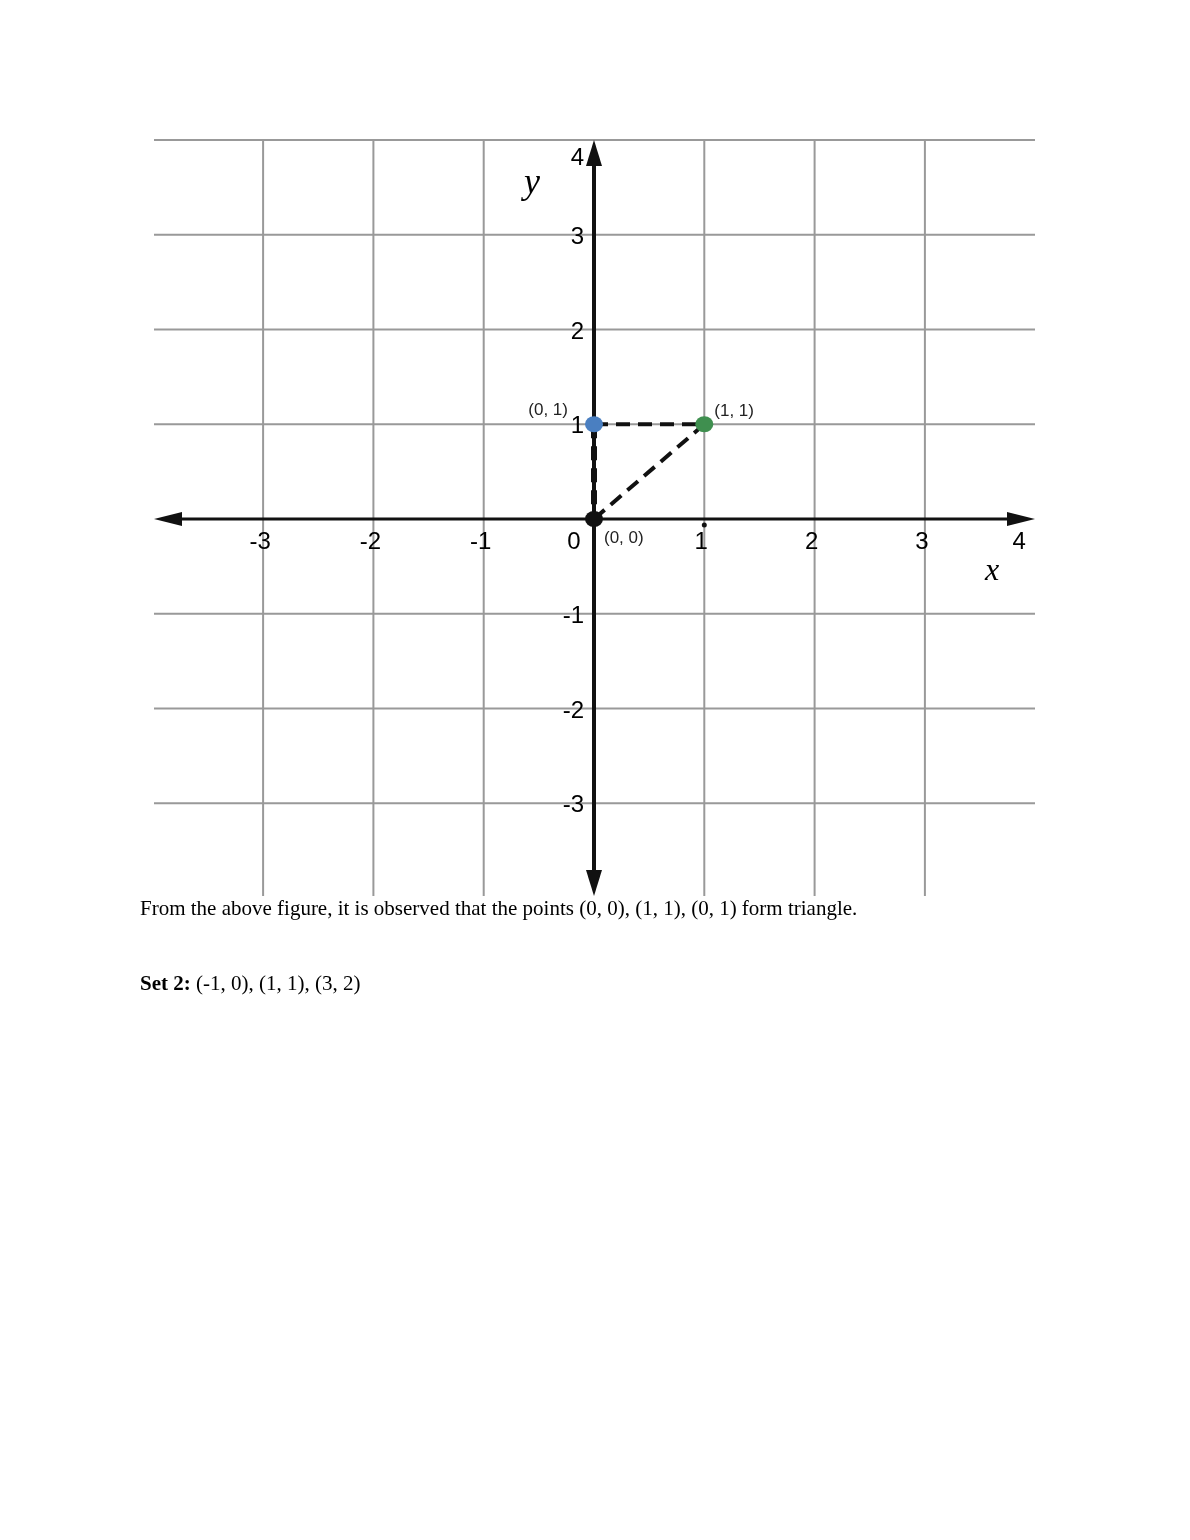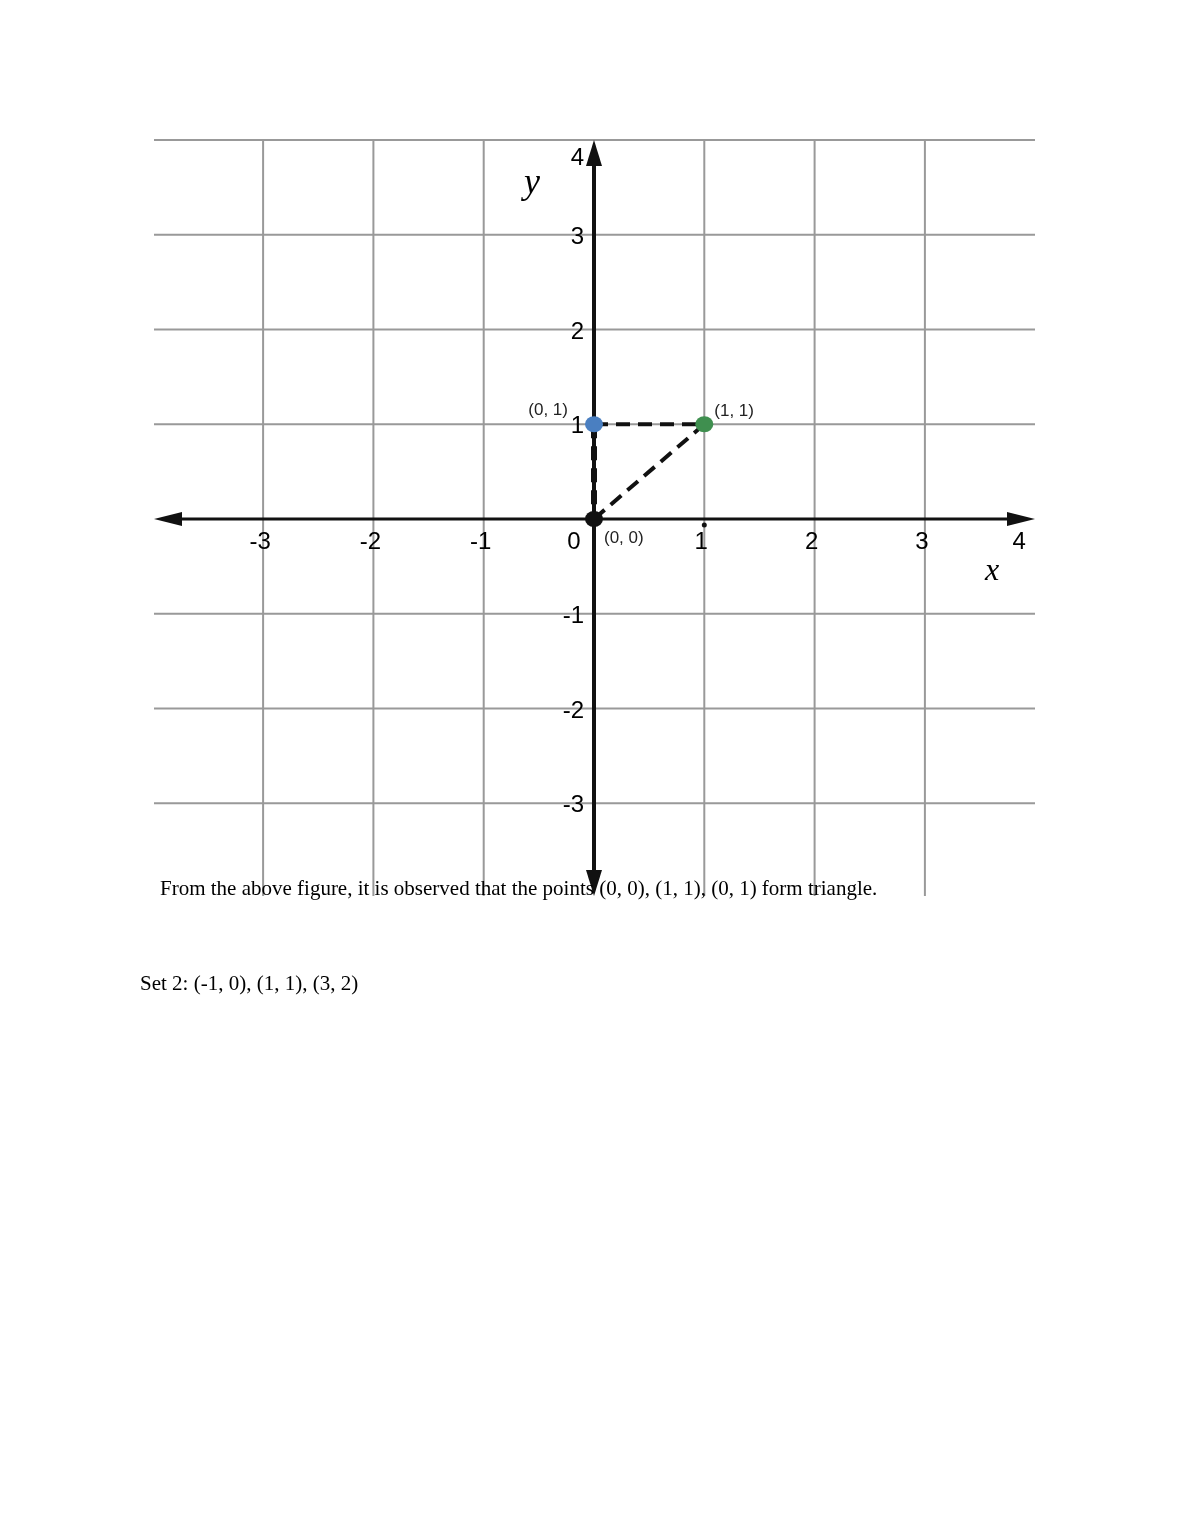"From the above figure, it" div.para { margin-left: 20px -> none; top: 876px -> 896px }
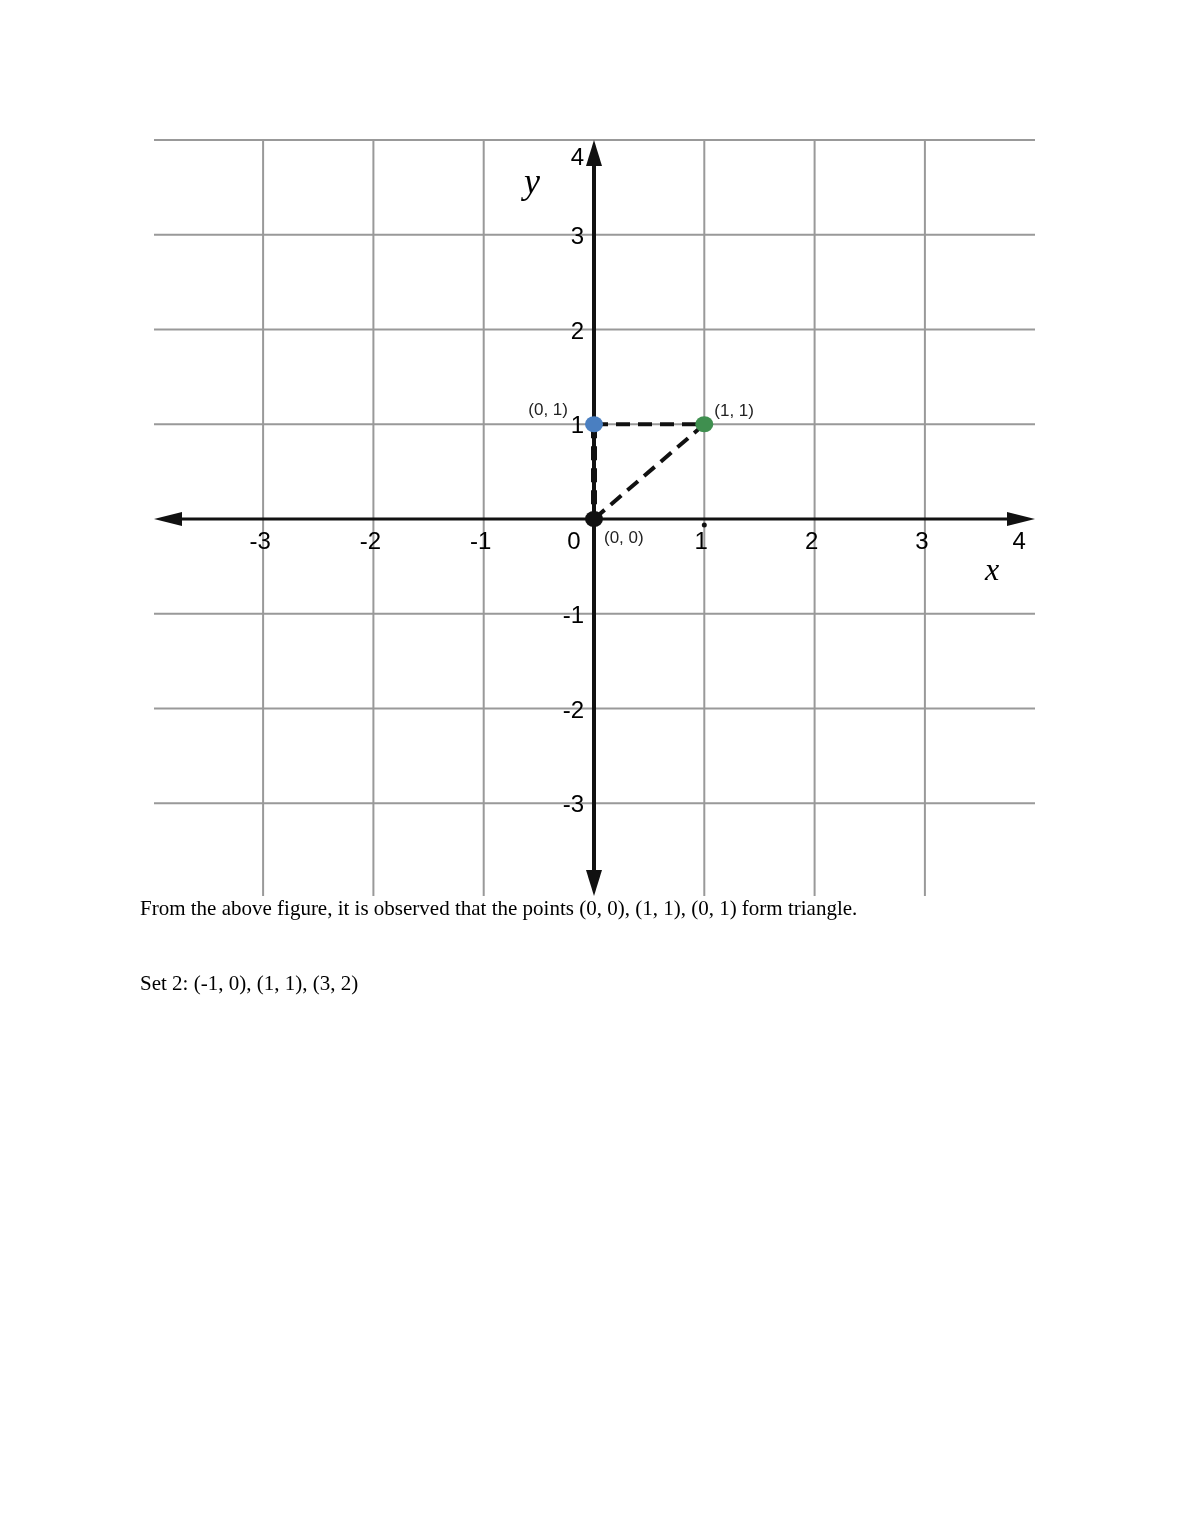"Set 2:" .para b { font-weight: normal -> bold }
